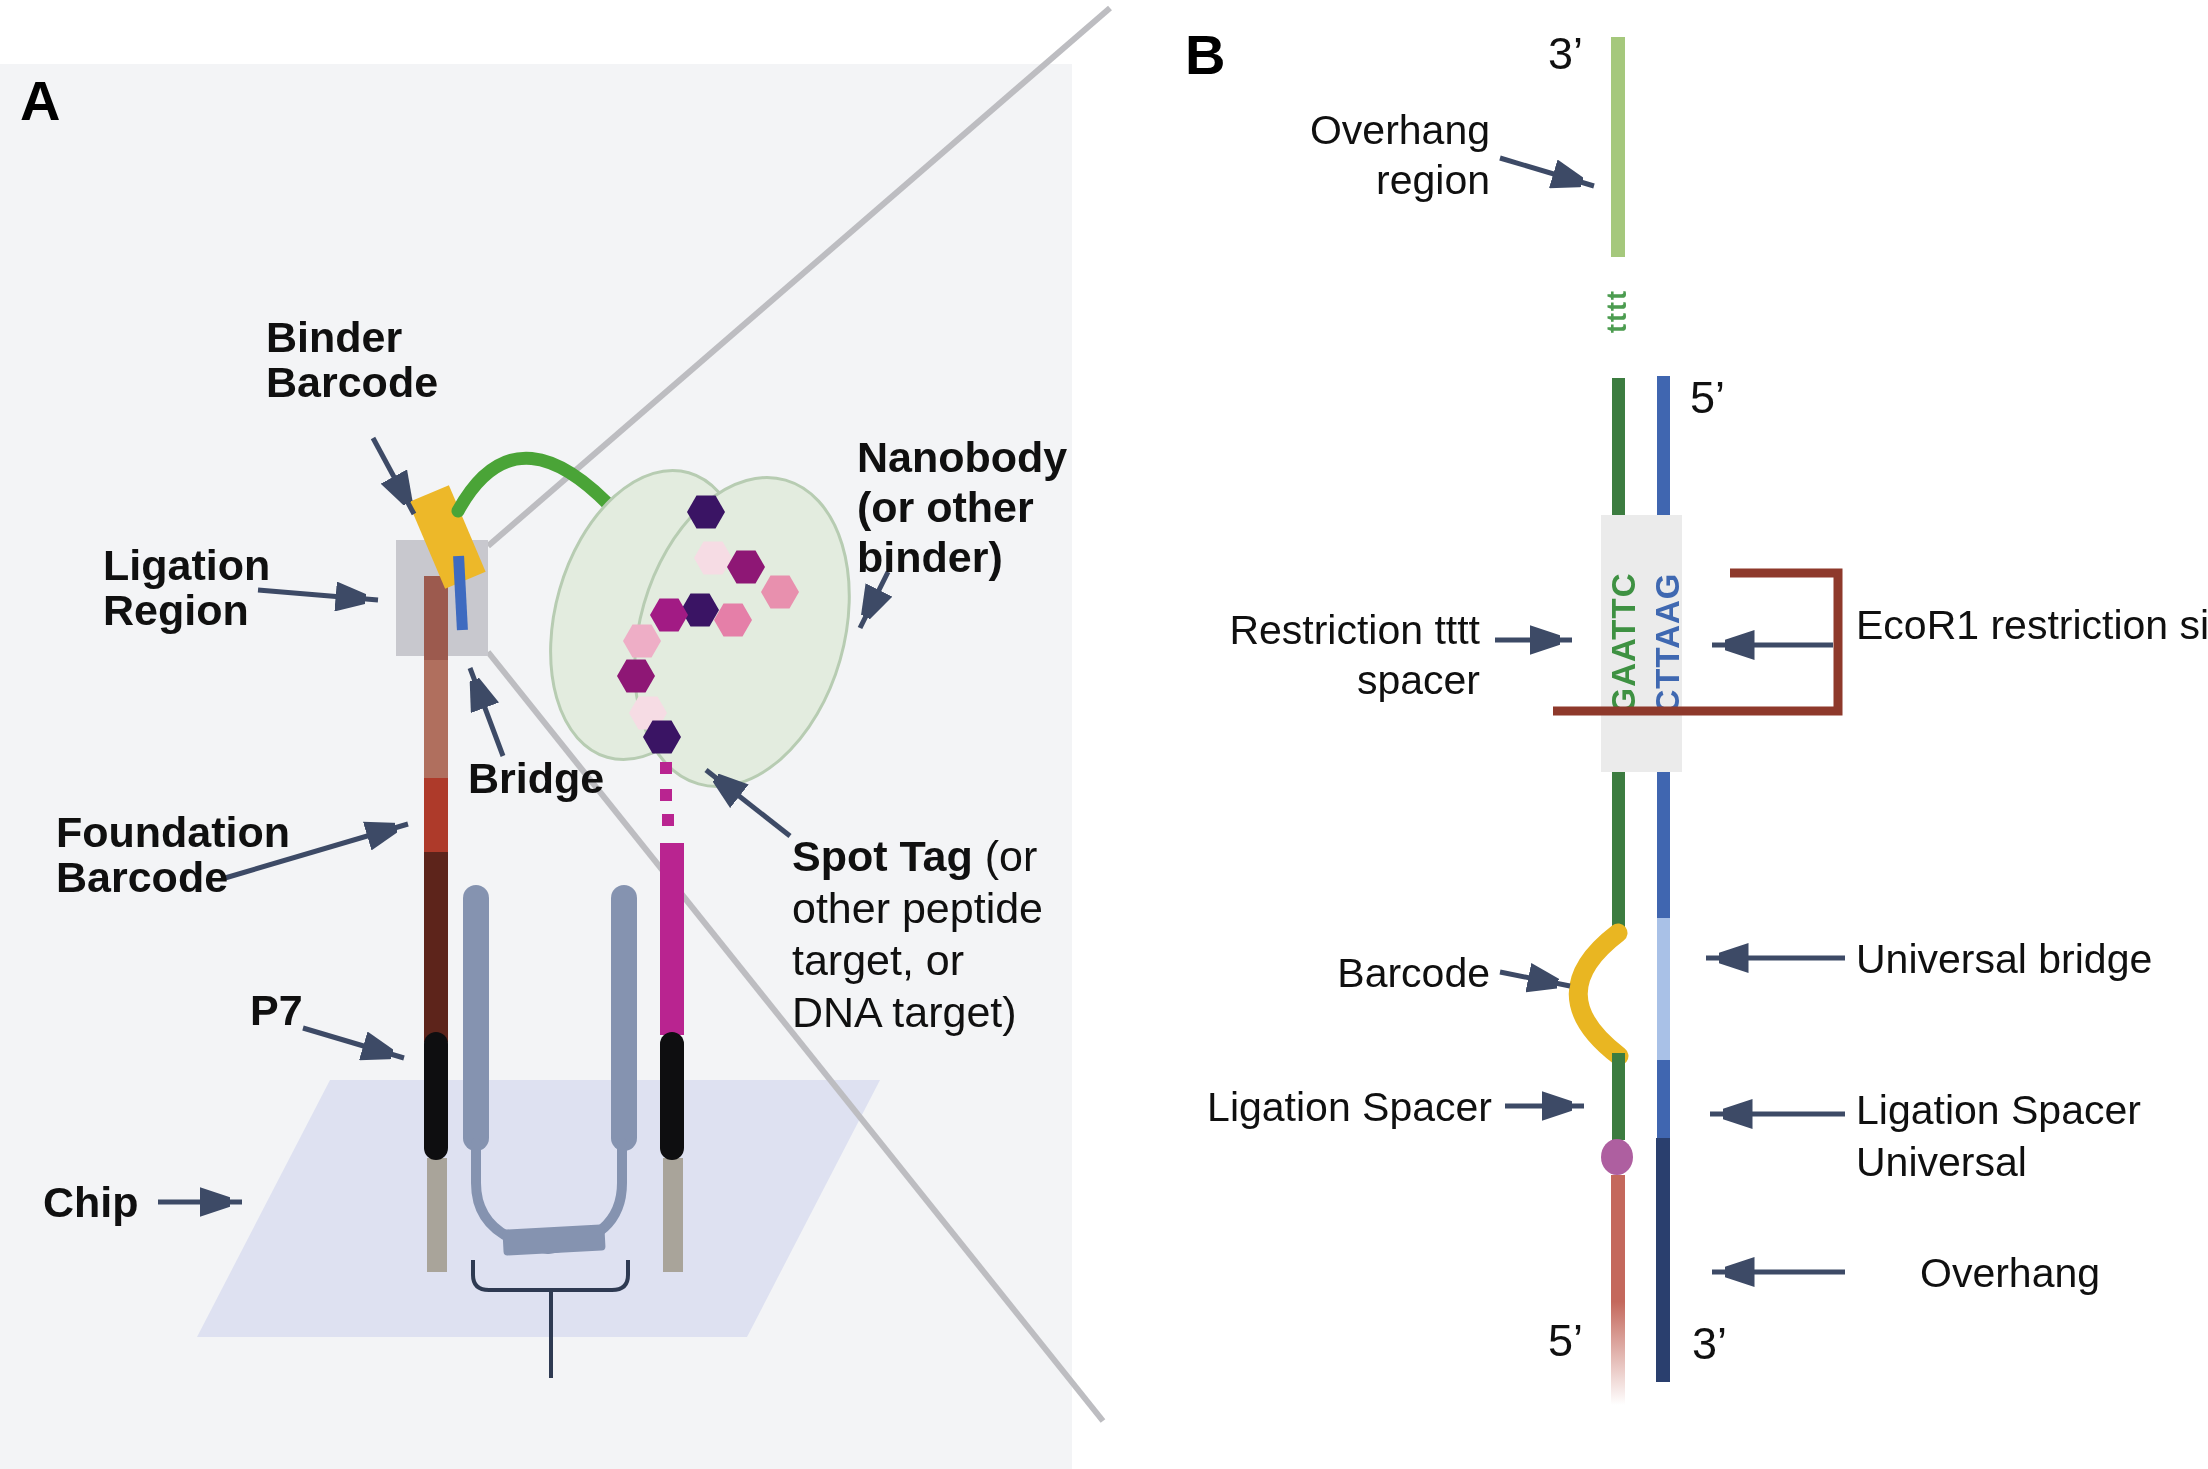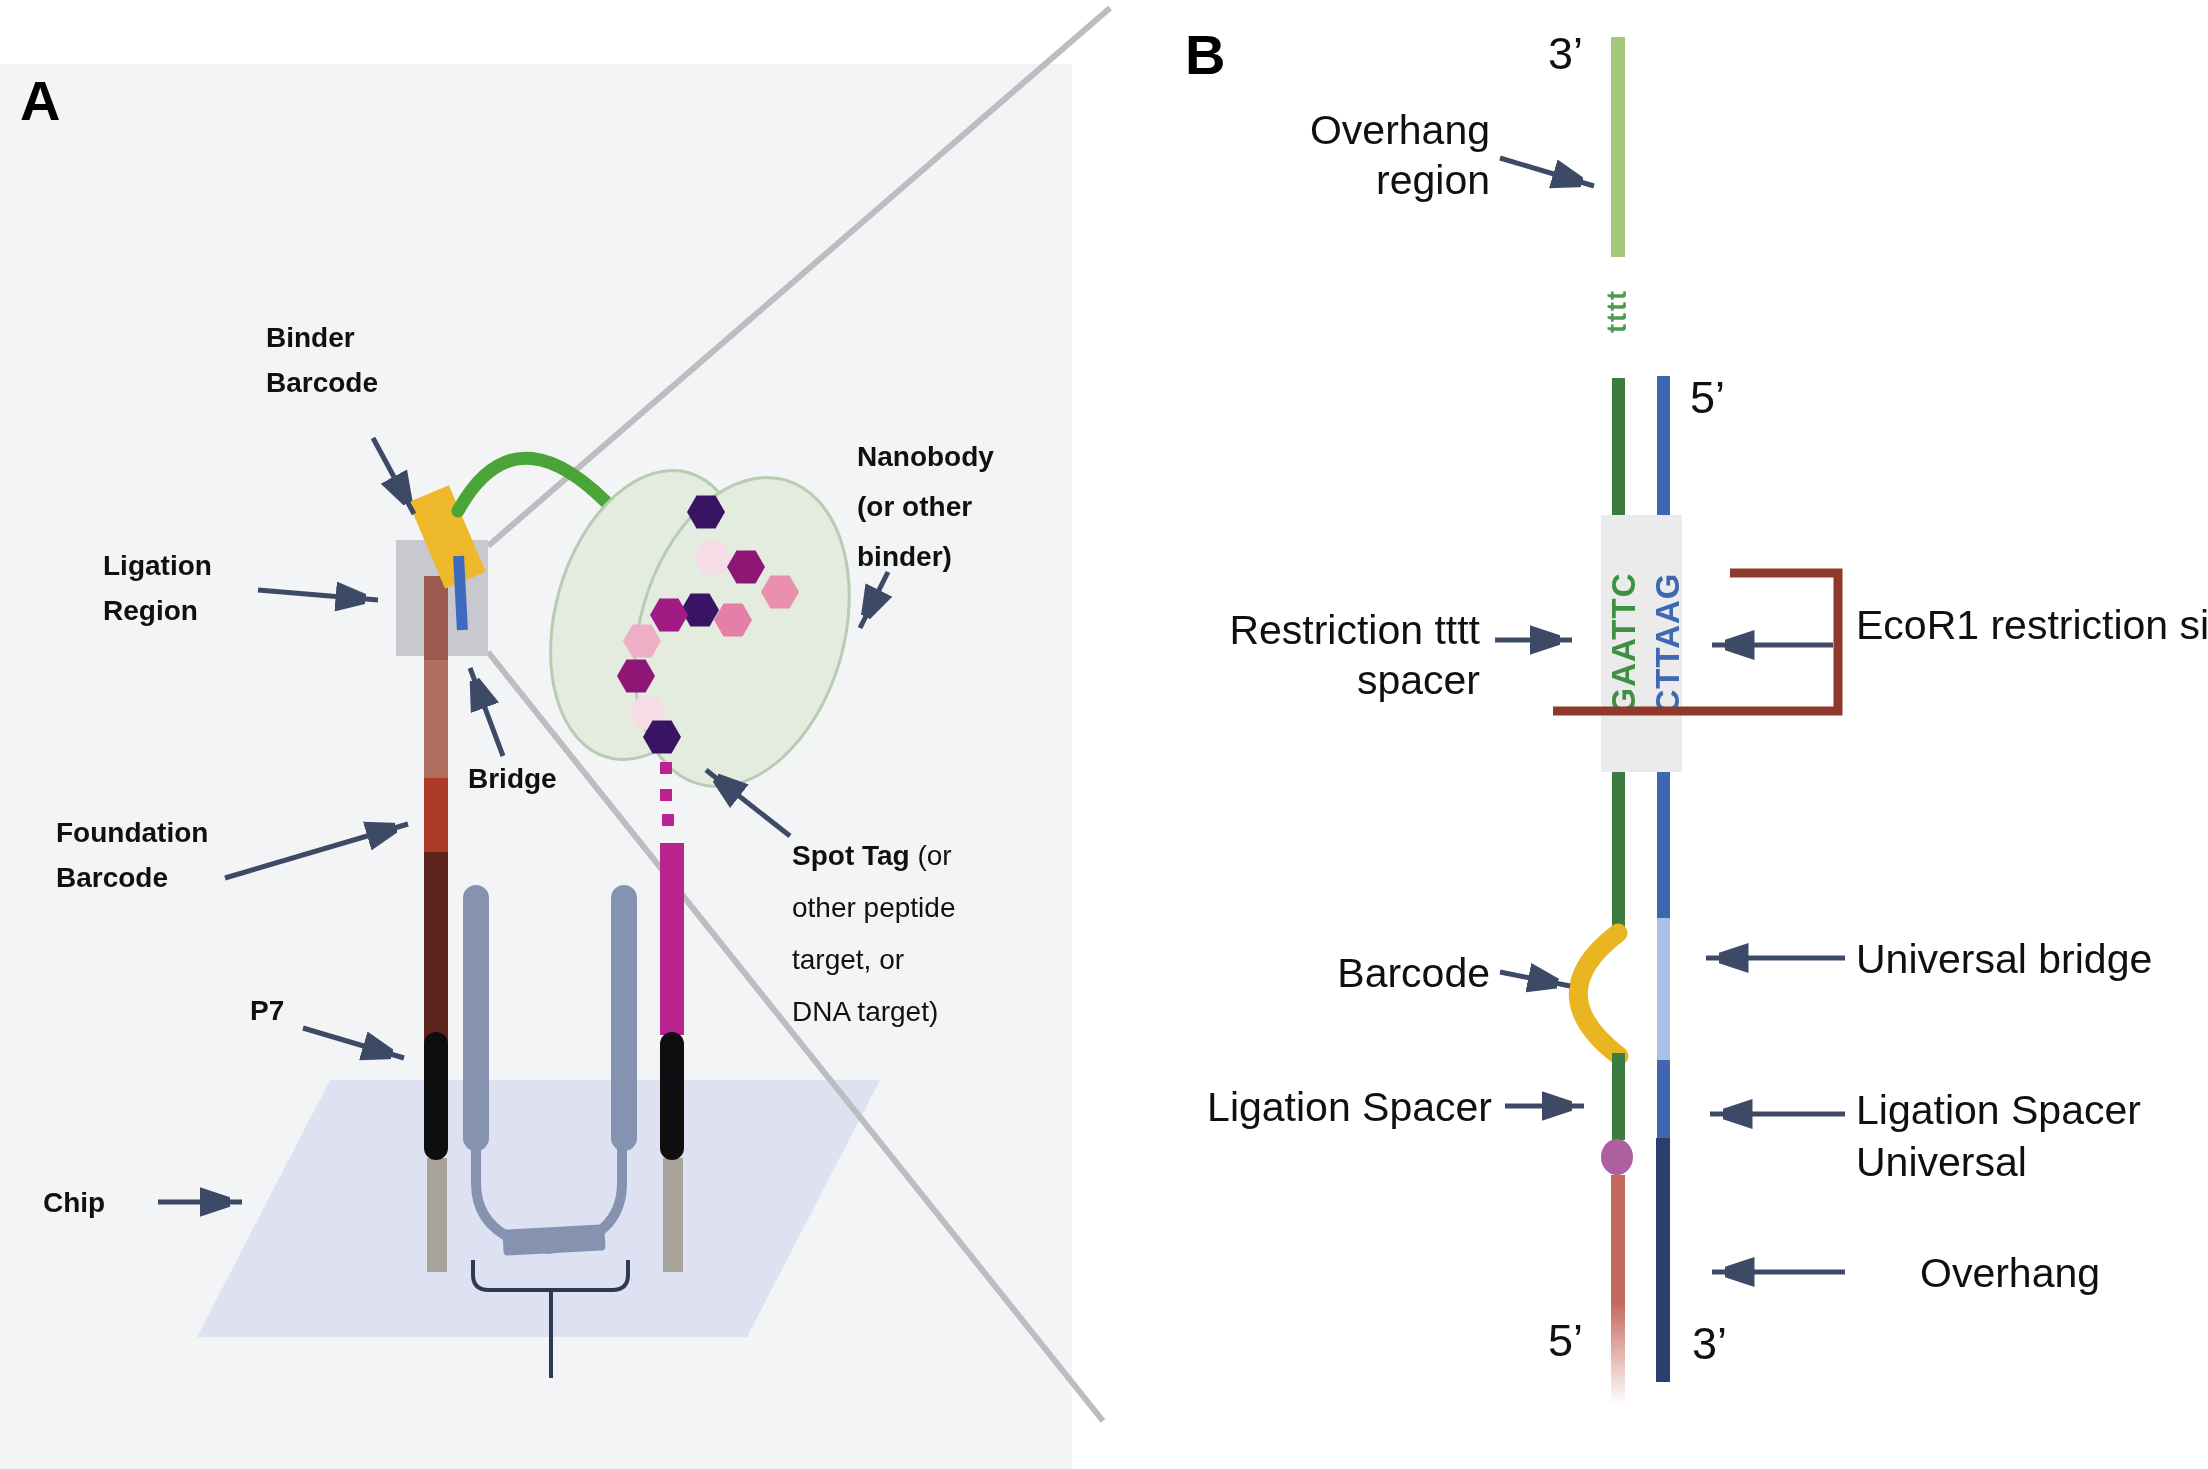"Binder" .a-lbl { font-size: 28px -> 43px }
